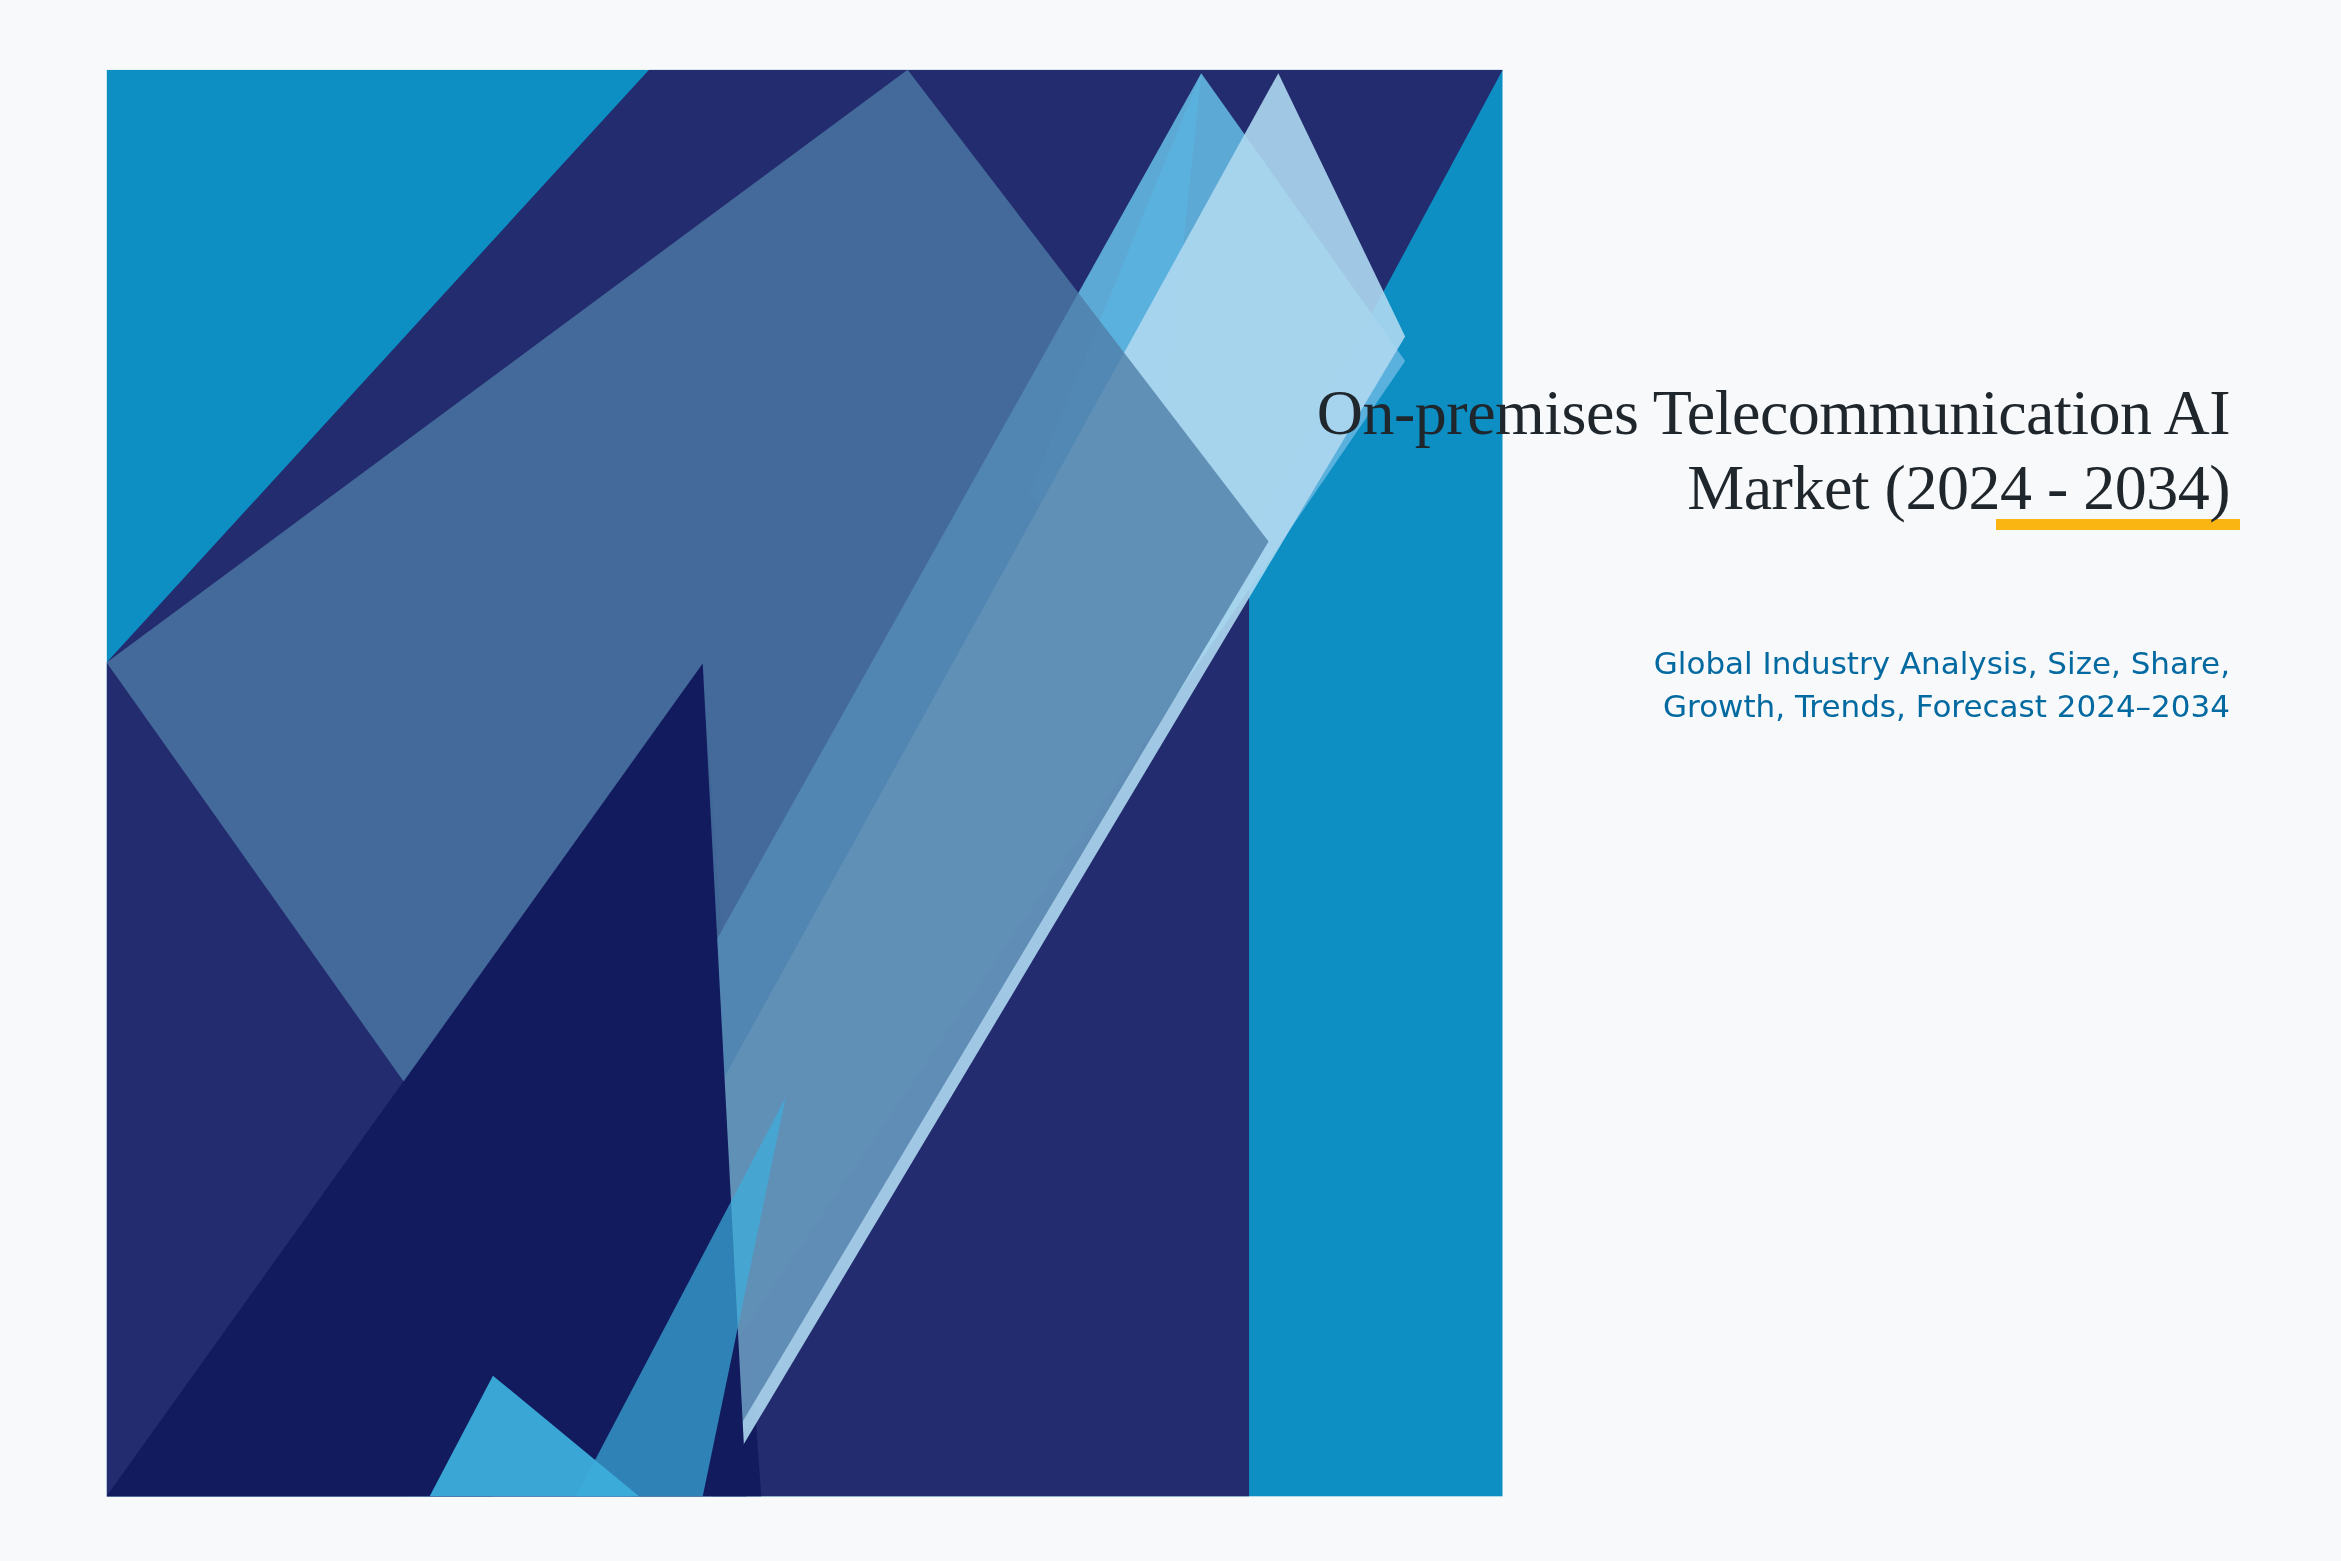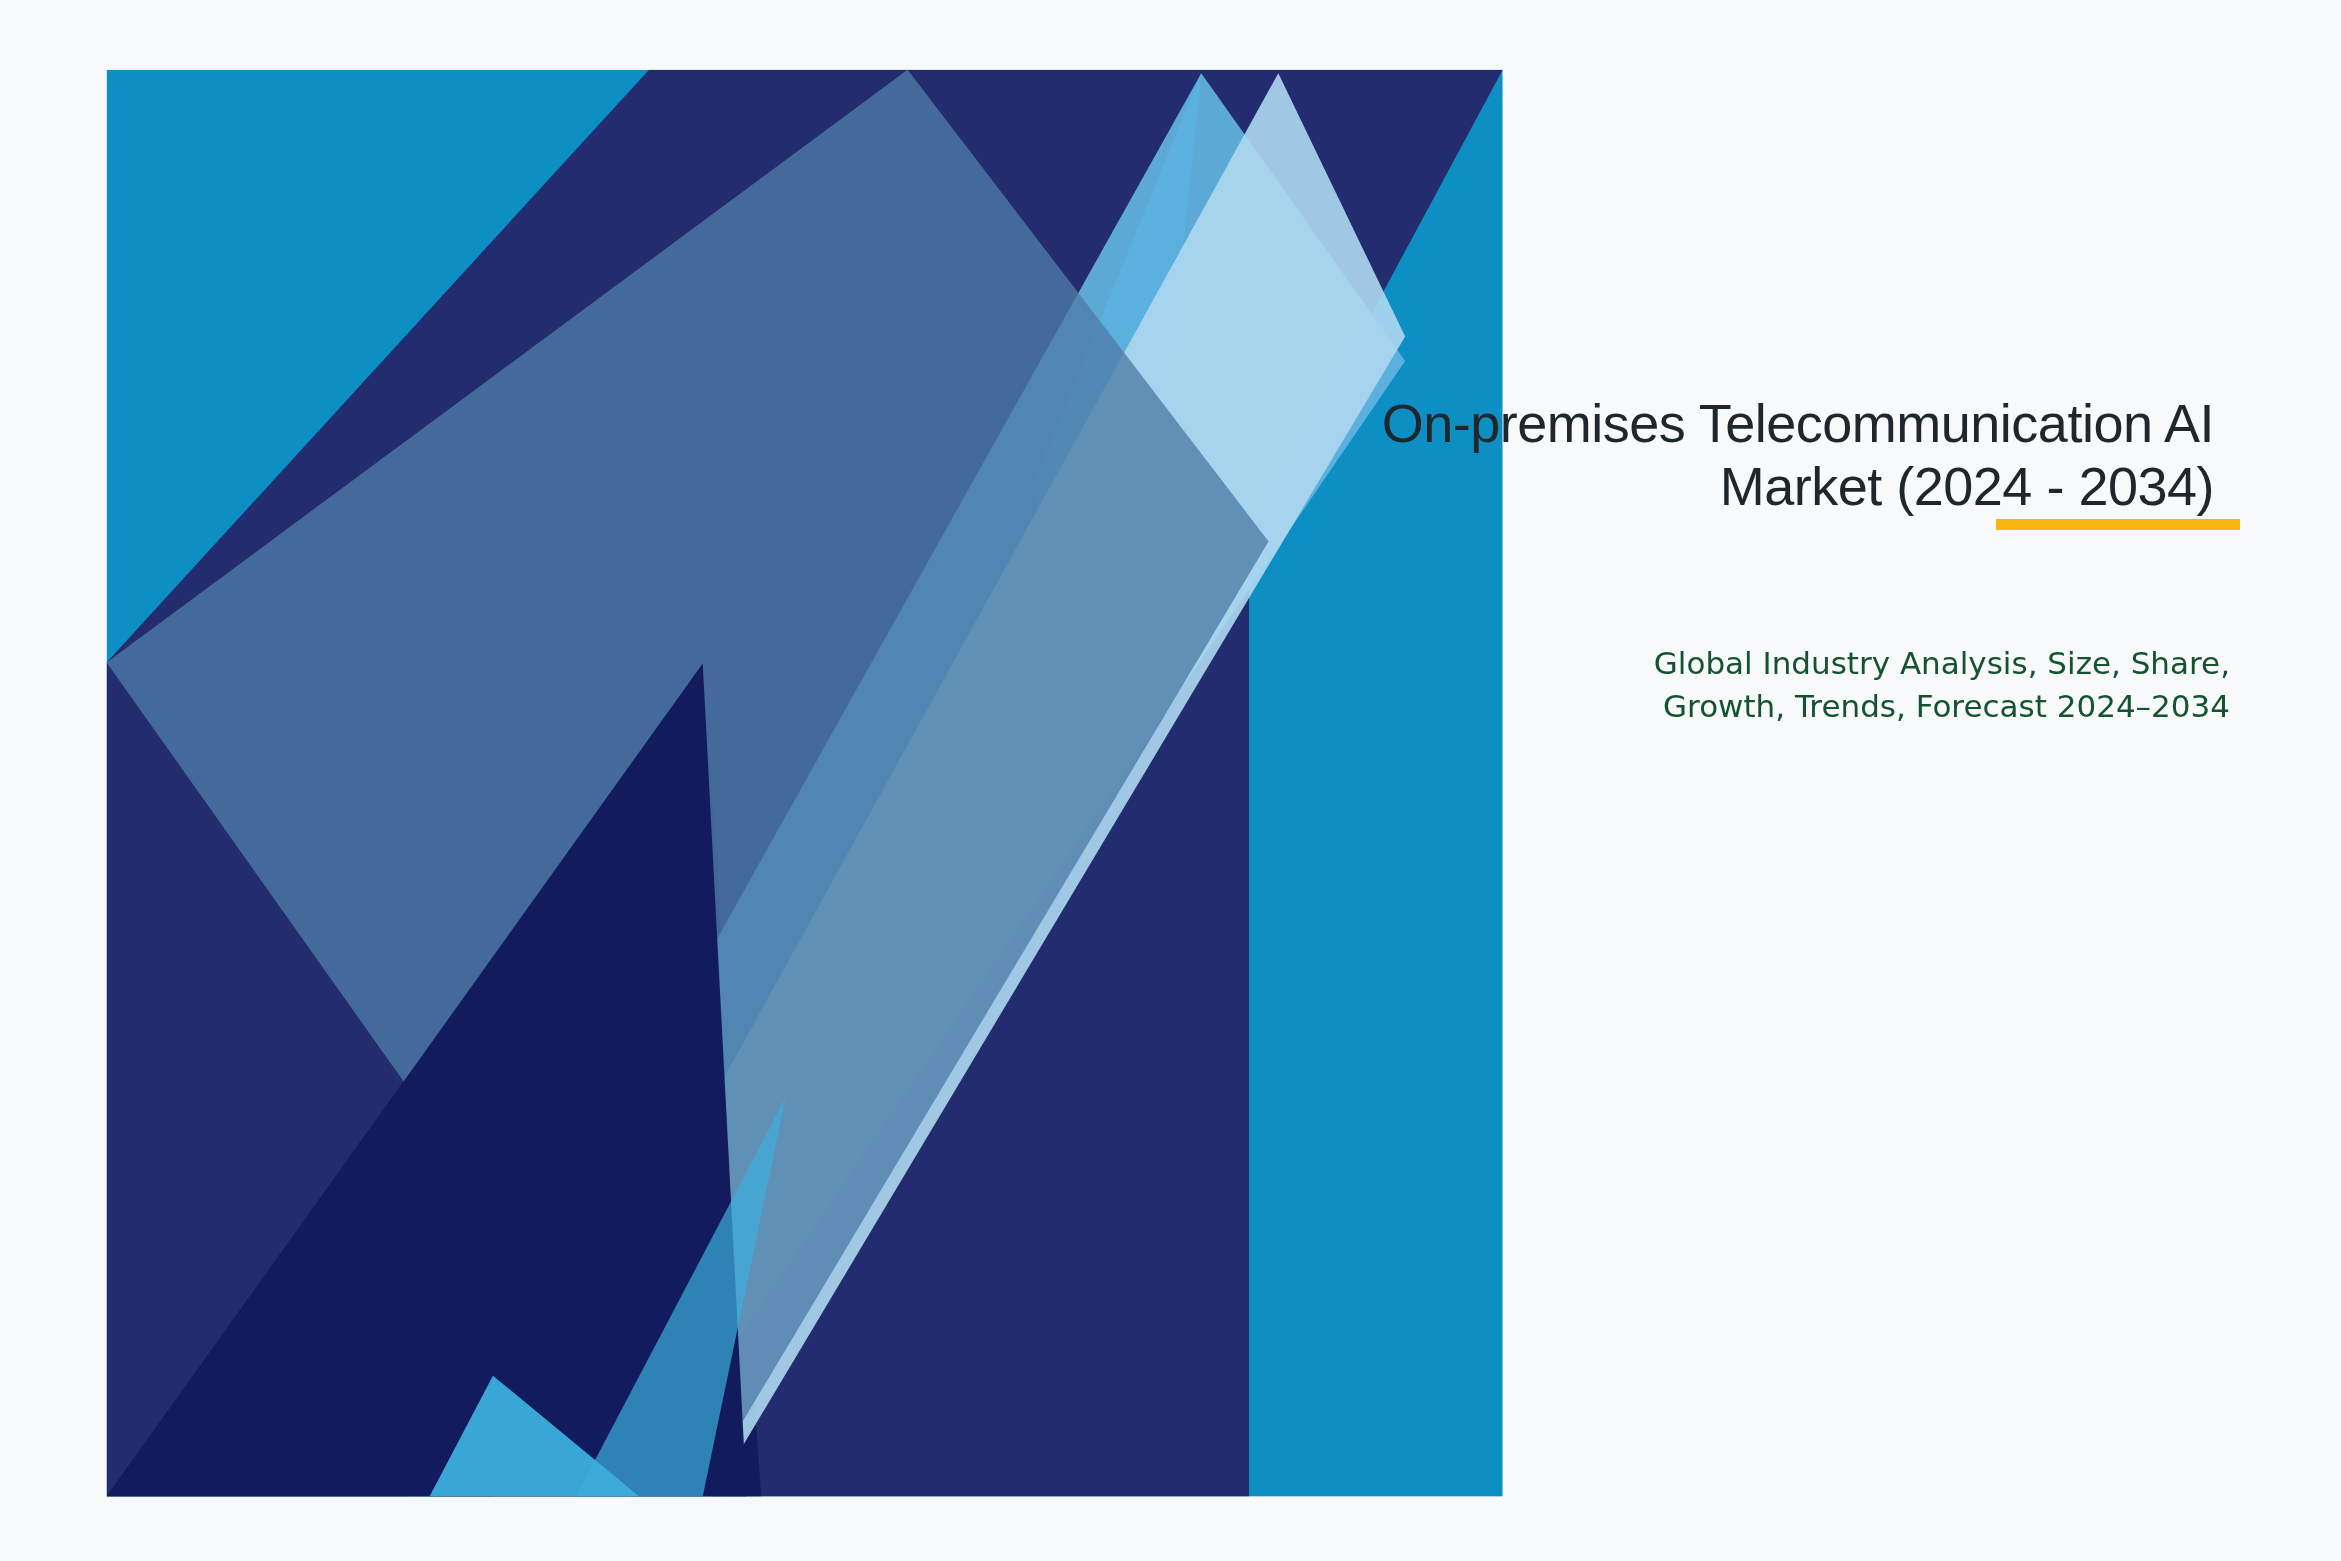"On-premises Telecommunication AI" #title { font-family: Liberation Sans, sans-serif -> Liberation Serif, serif; font-size: 54px -> 64px; margin: 16px -> 0 }
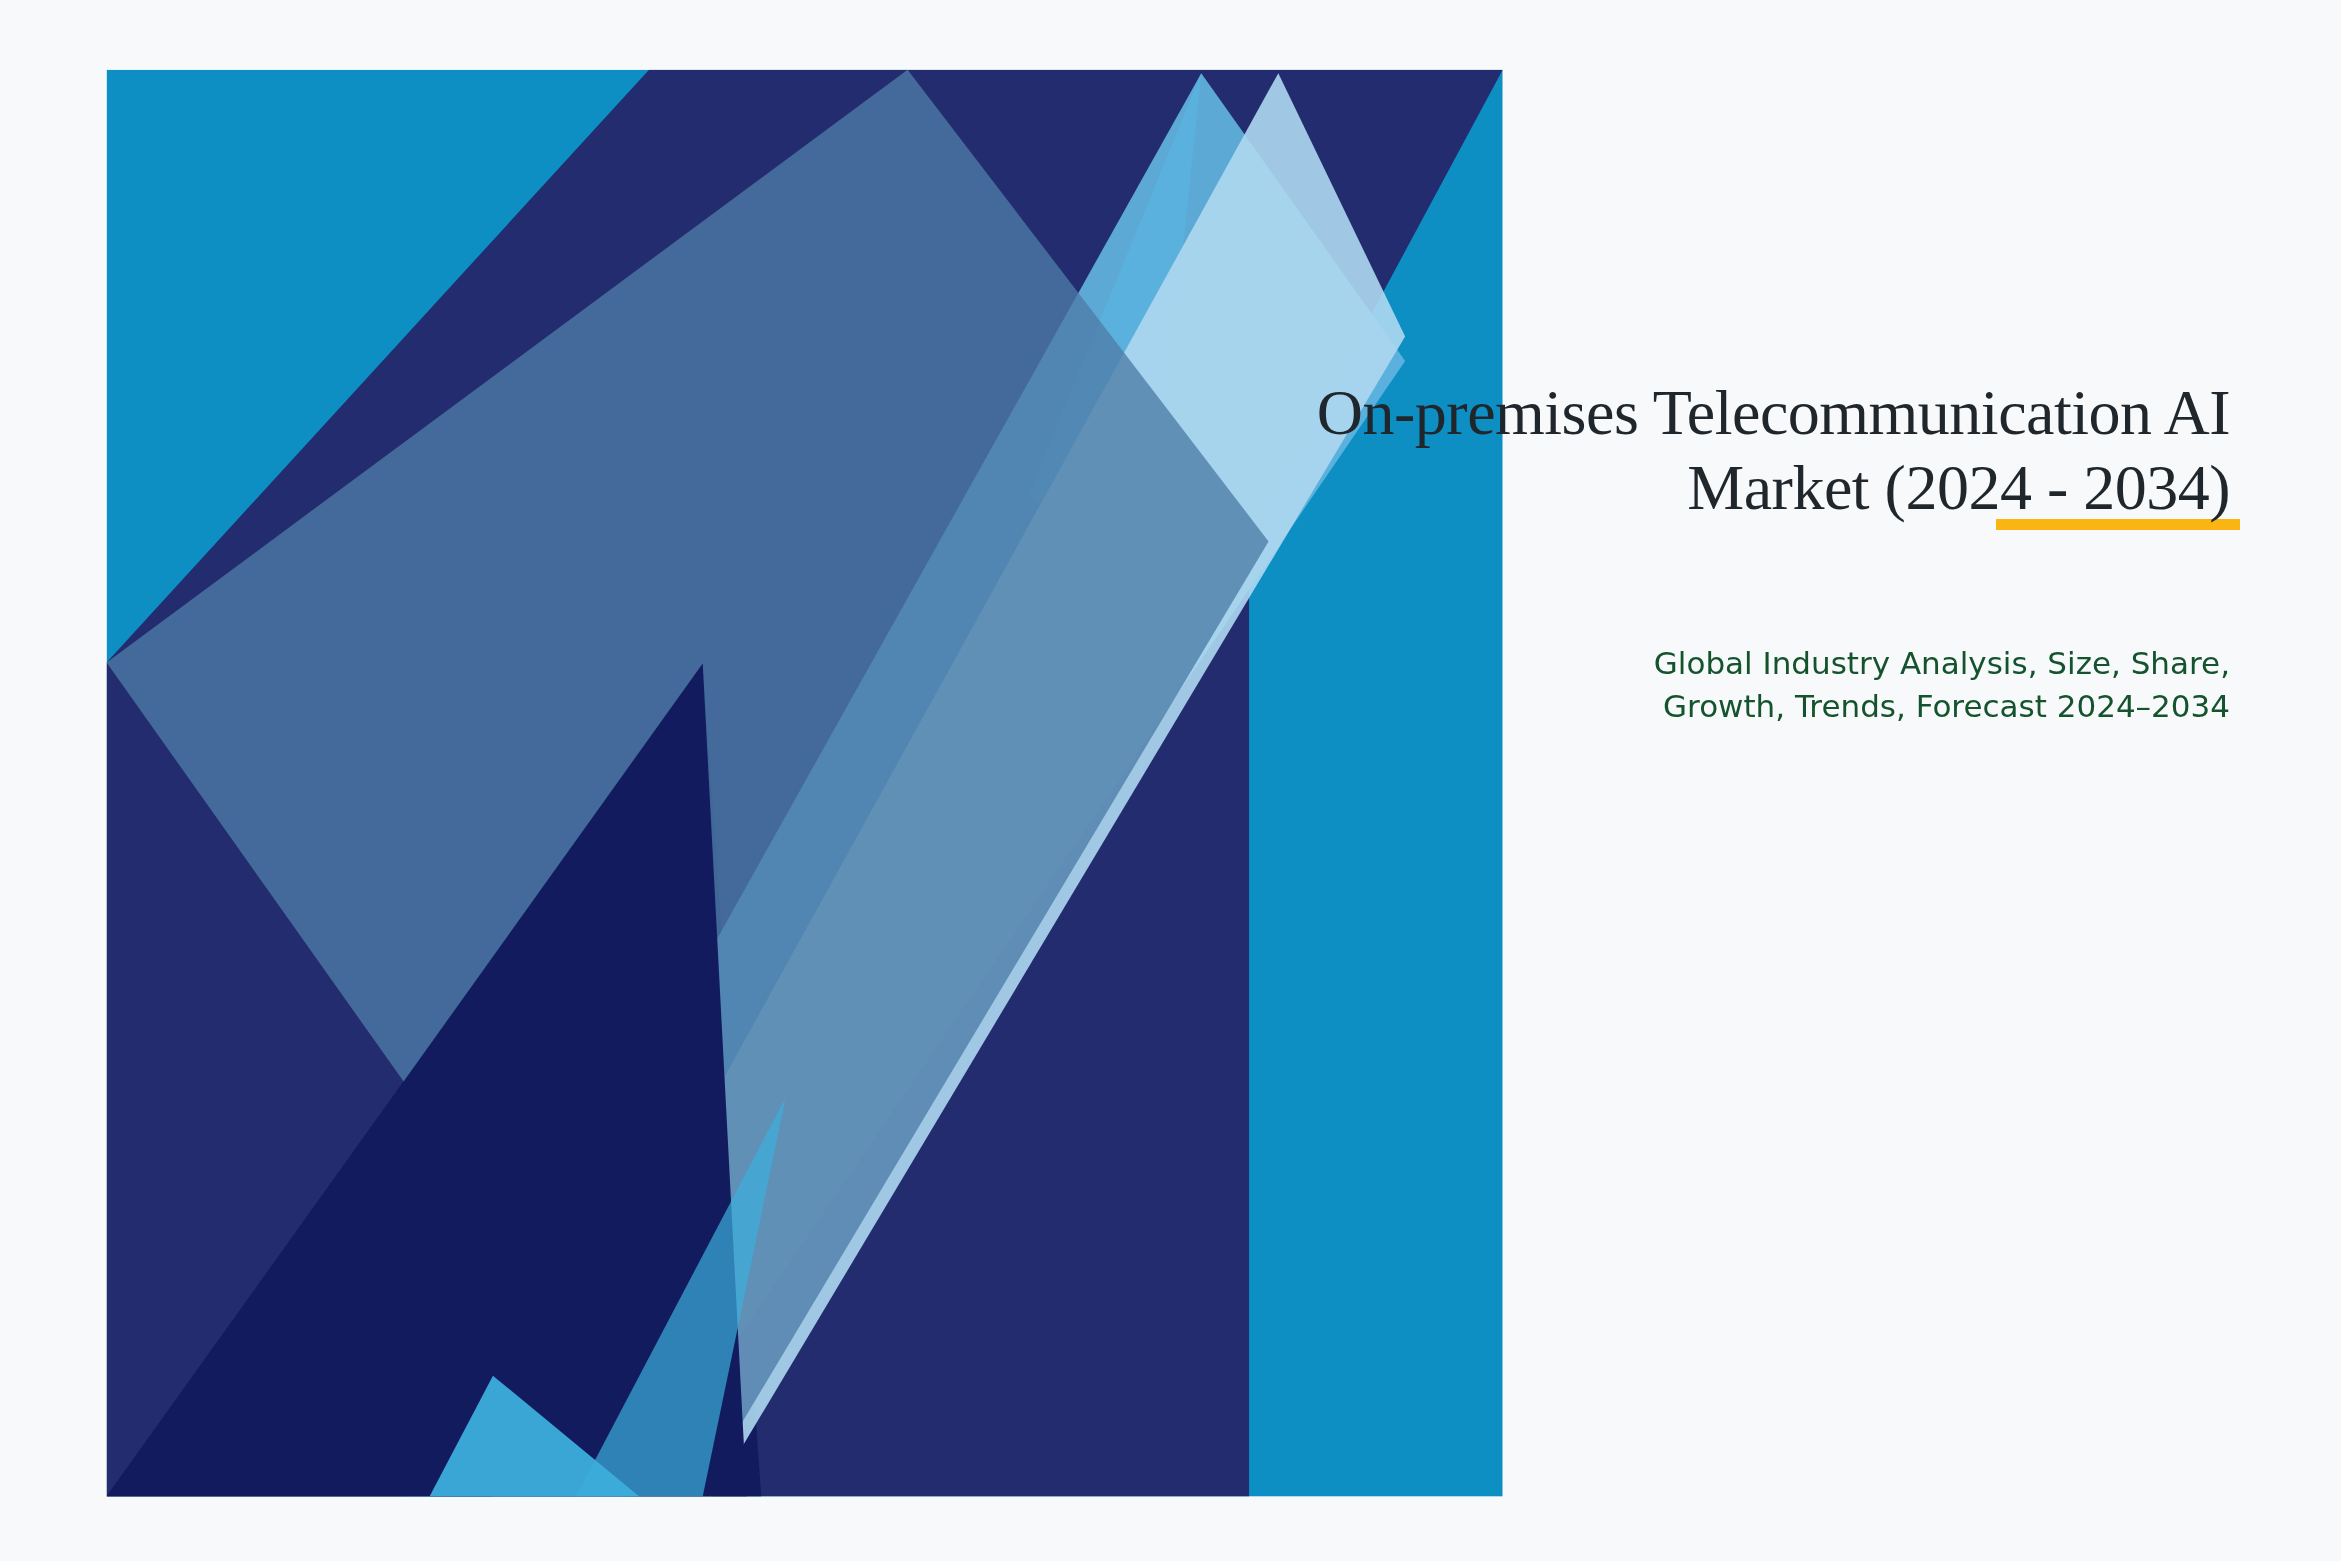"Global Industry Analysis, Size, Share," #subtitle { color: #14532d -> #0369a1 }
